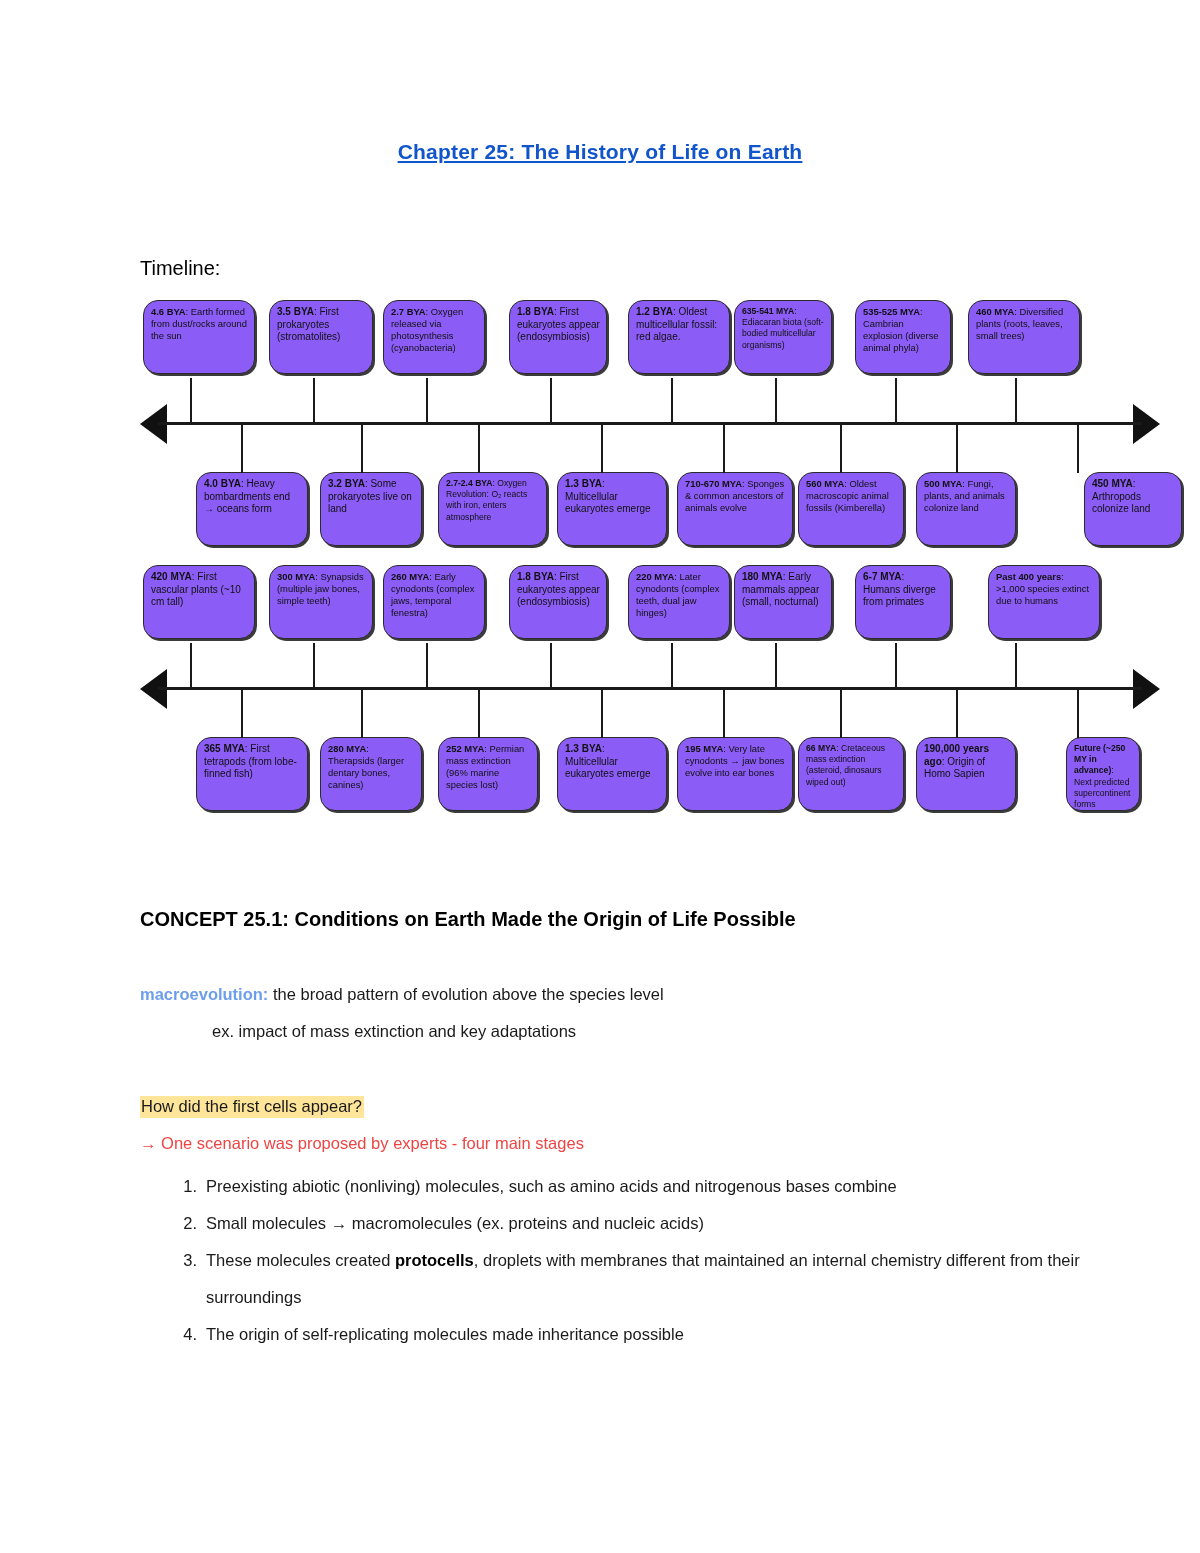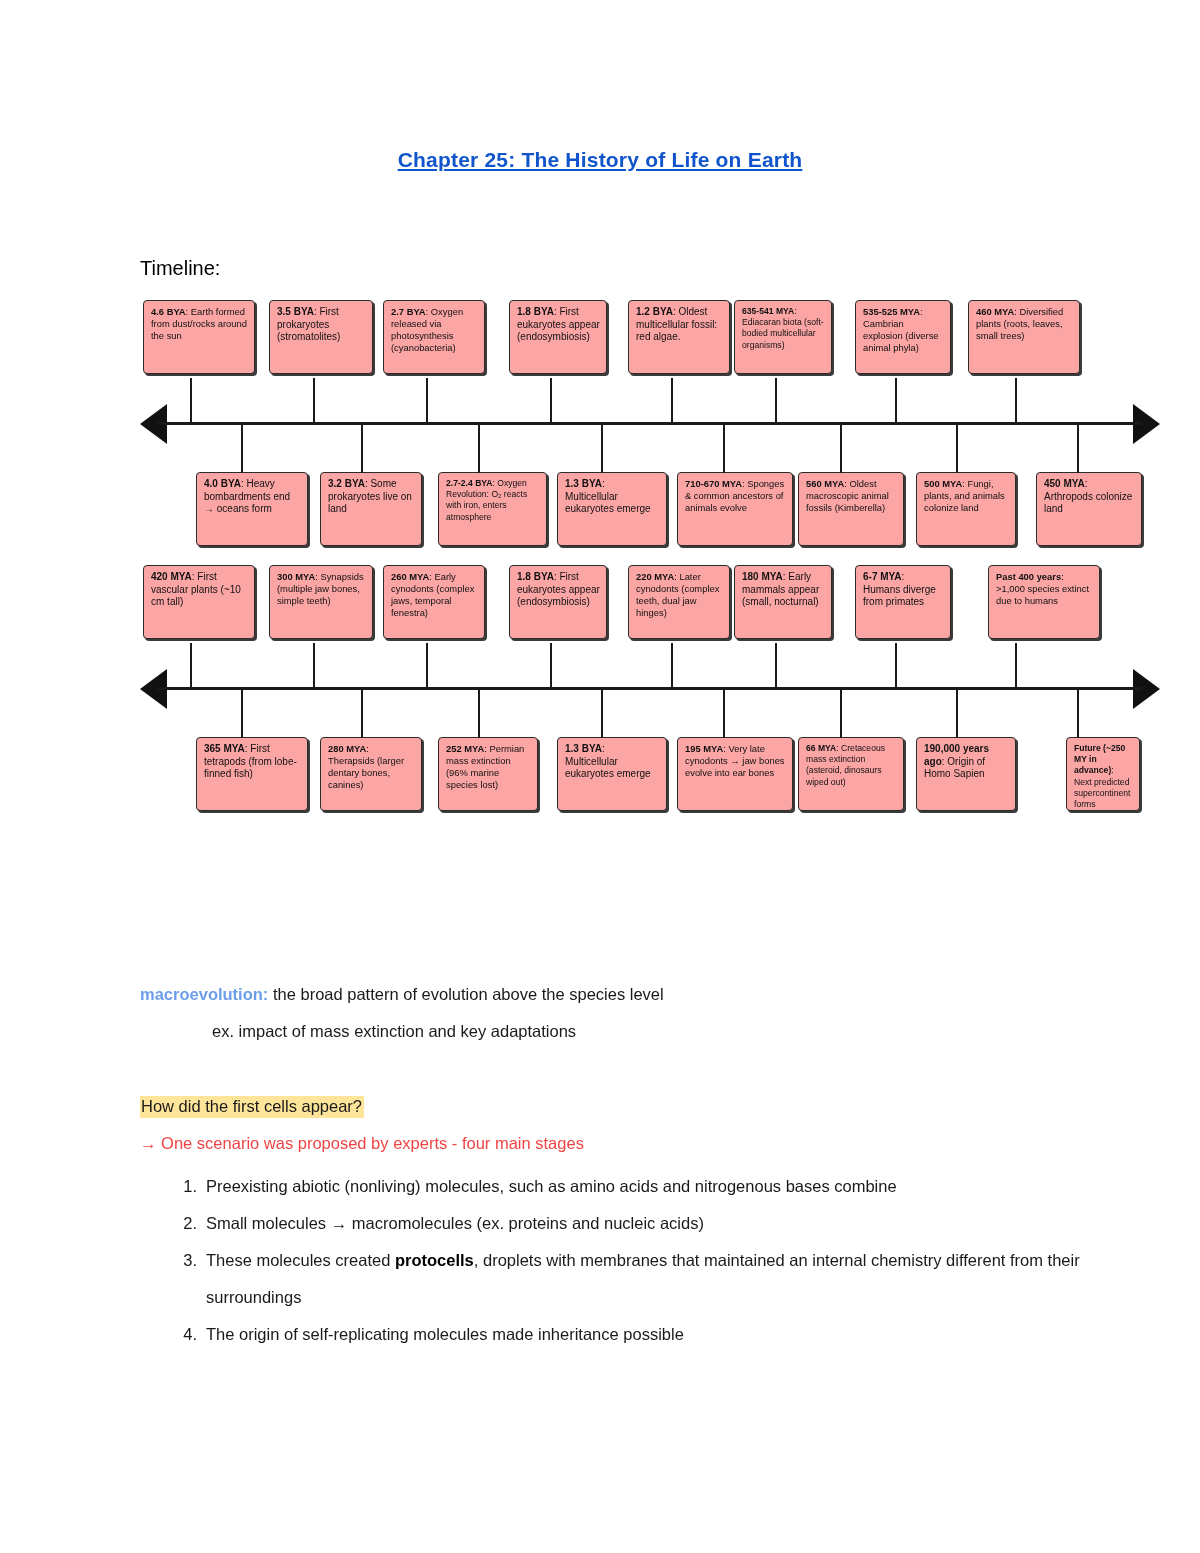"Chapter 25: The History of" .doc-title { top: 148px -> 140px }
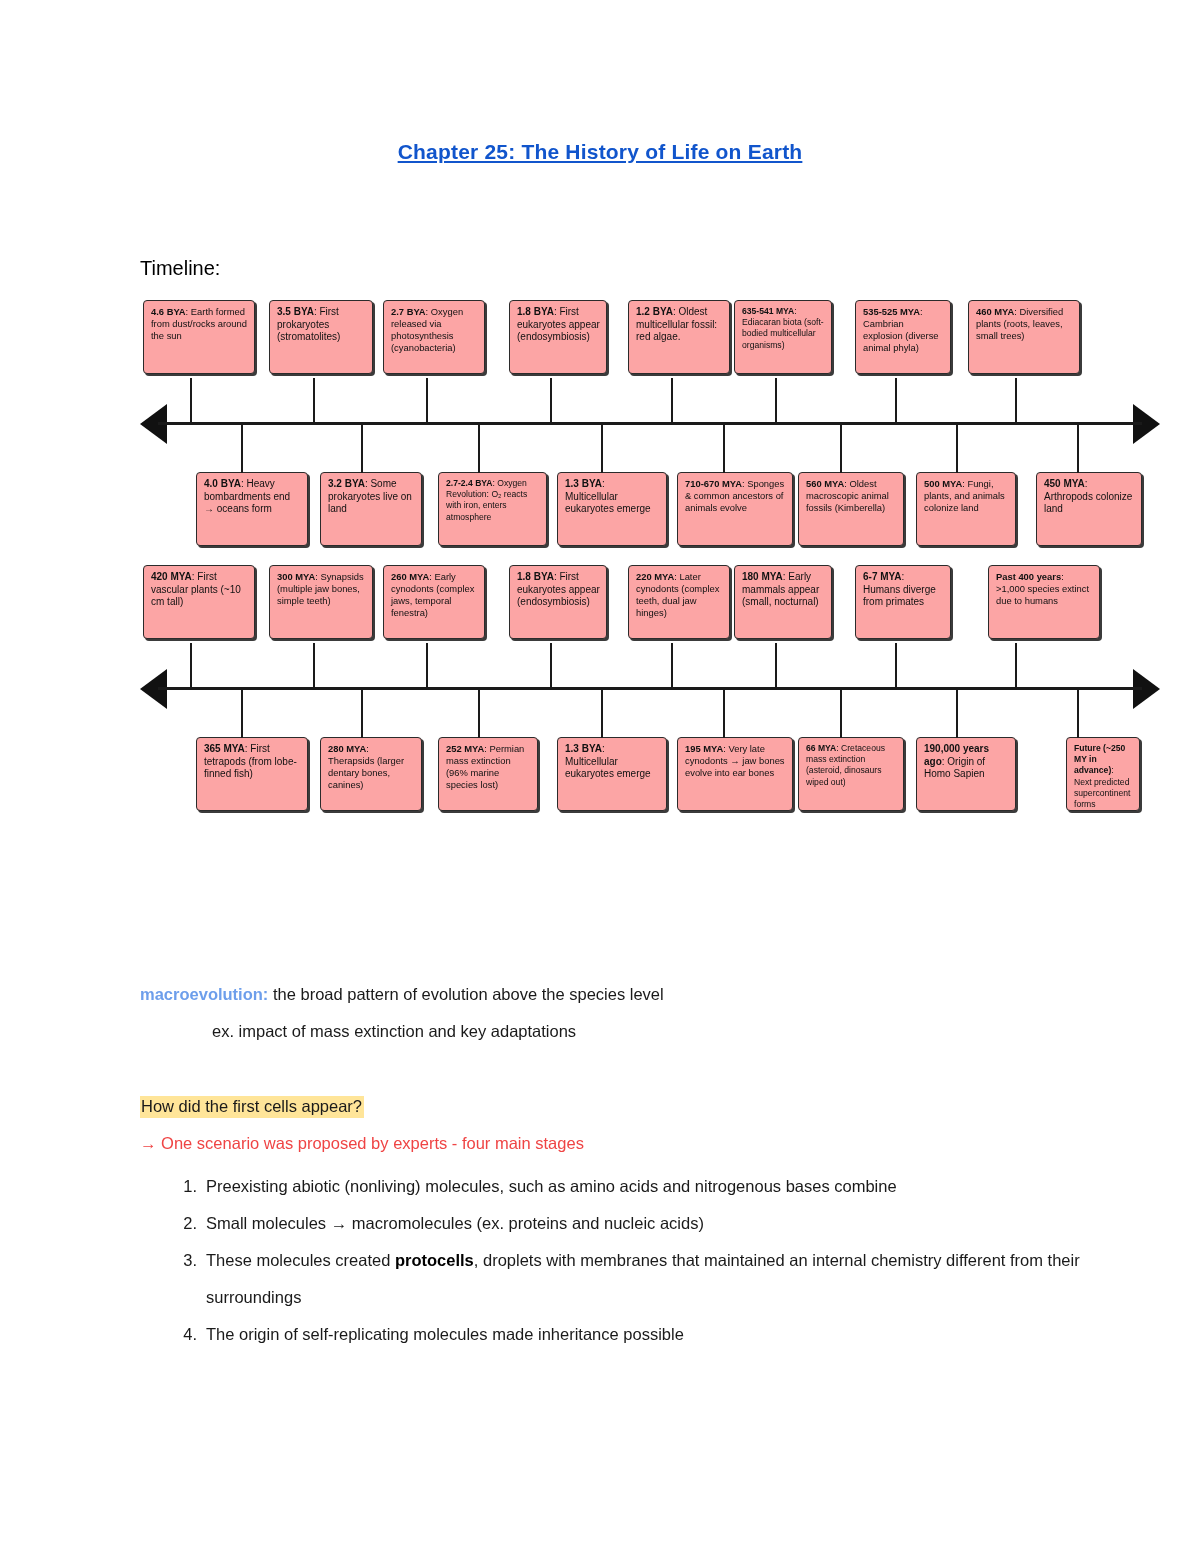"4.6 BYA: Earth formed from" .tl-box { background: #fca5a5 -> #8b5cf6; border-radius: 4px -> 15px }
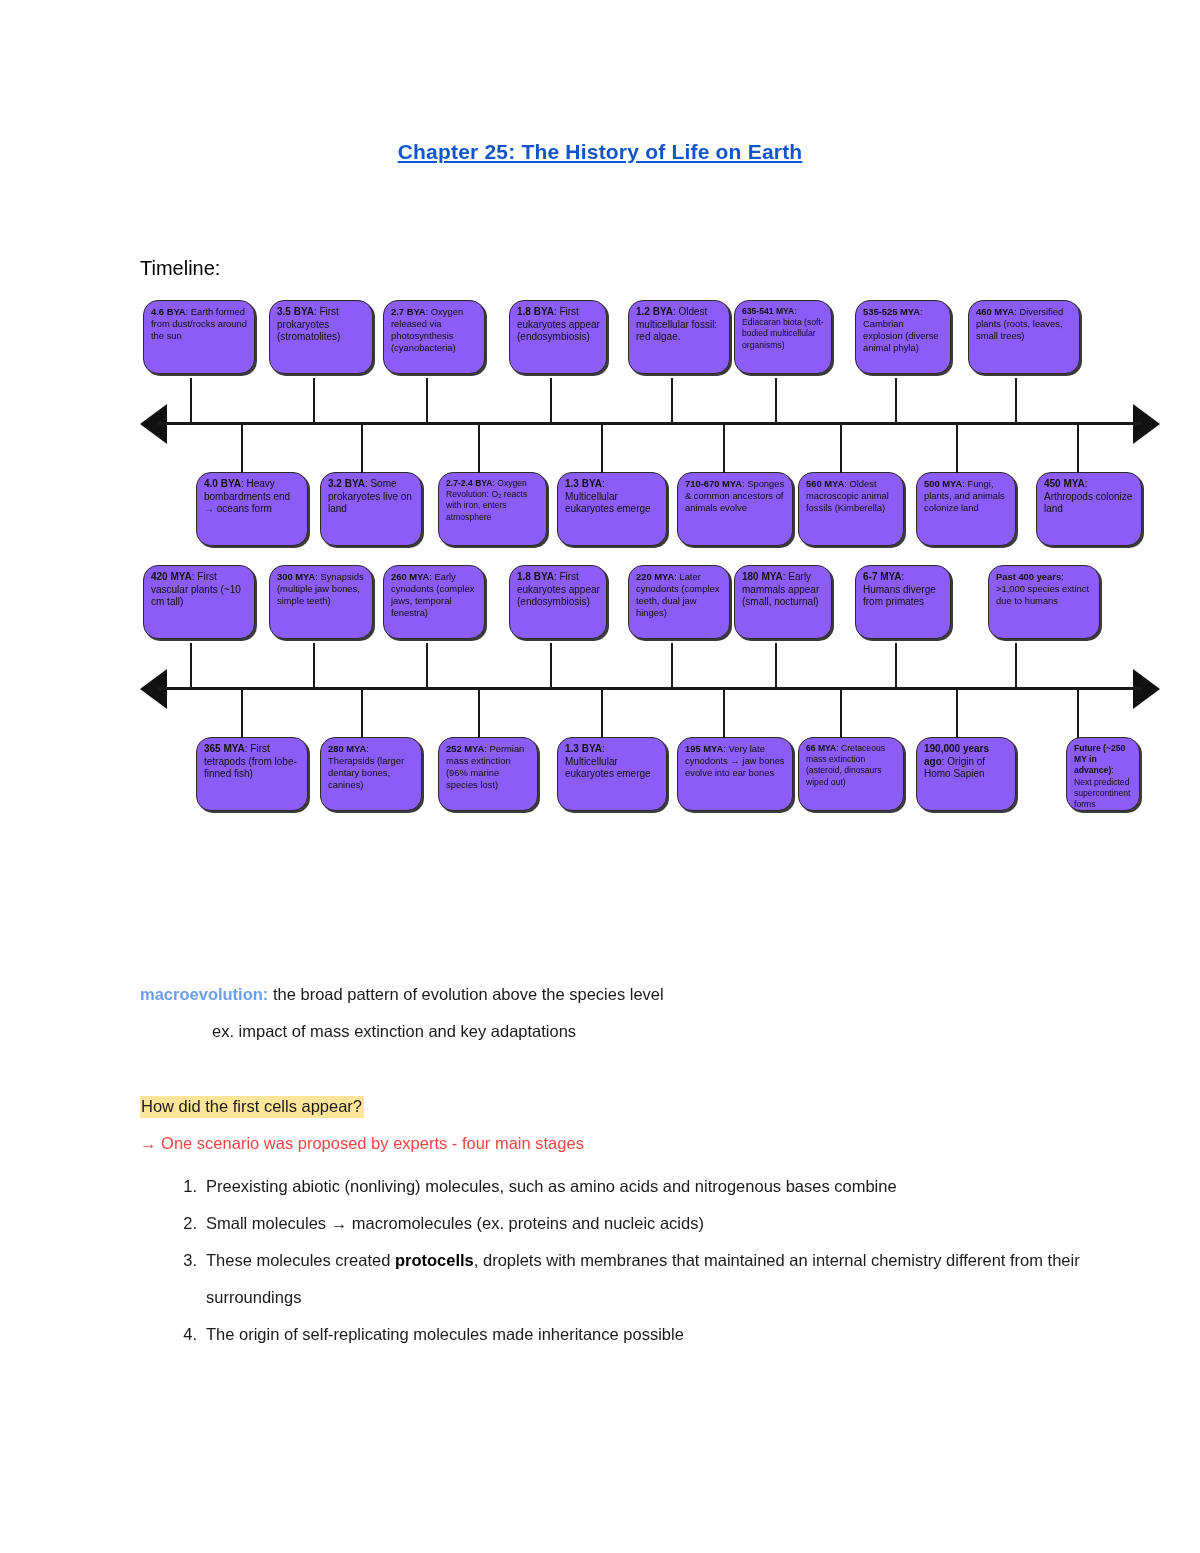"450 MYA: Arthropods colonize land" div.tl-box { left: 896px -> 944px; width: 106px -> 98px }
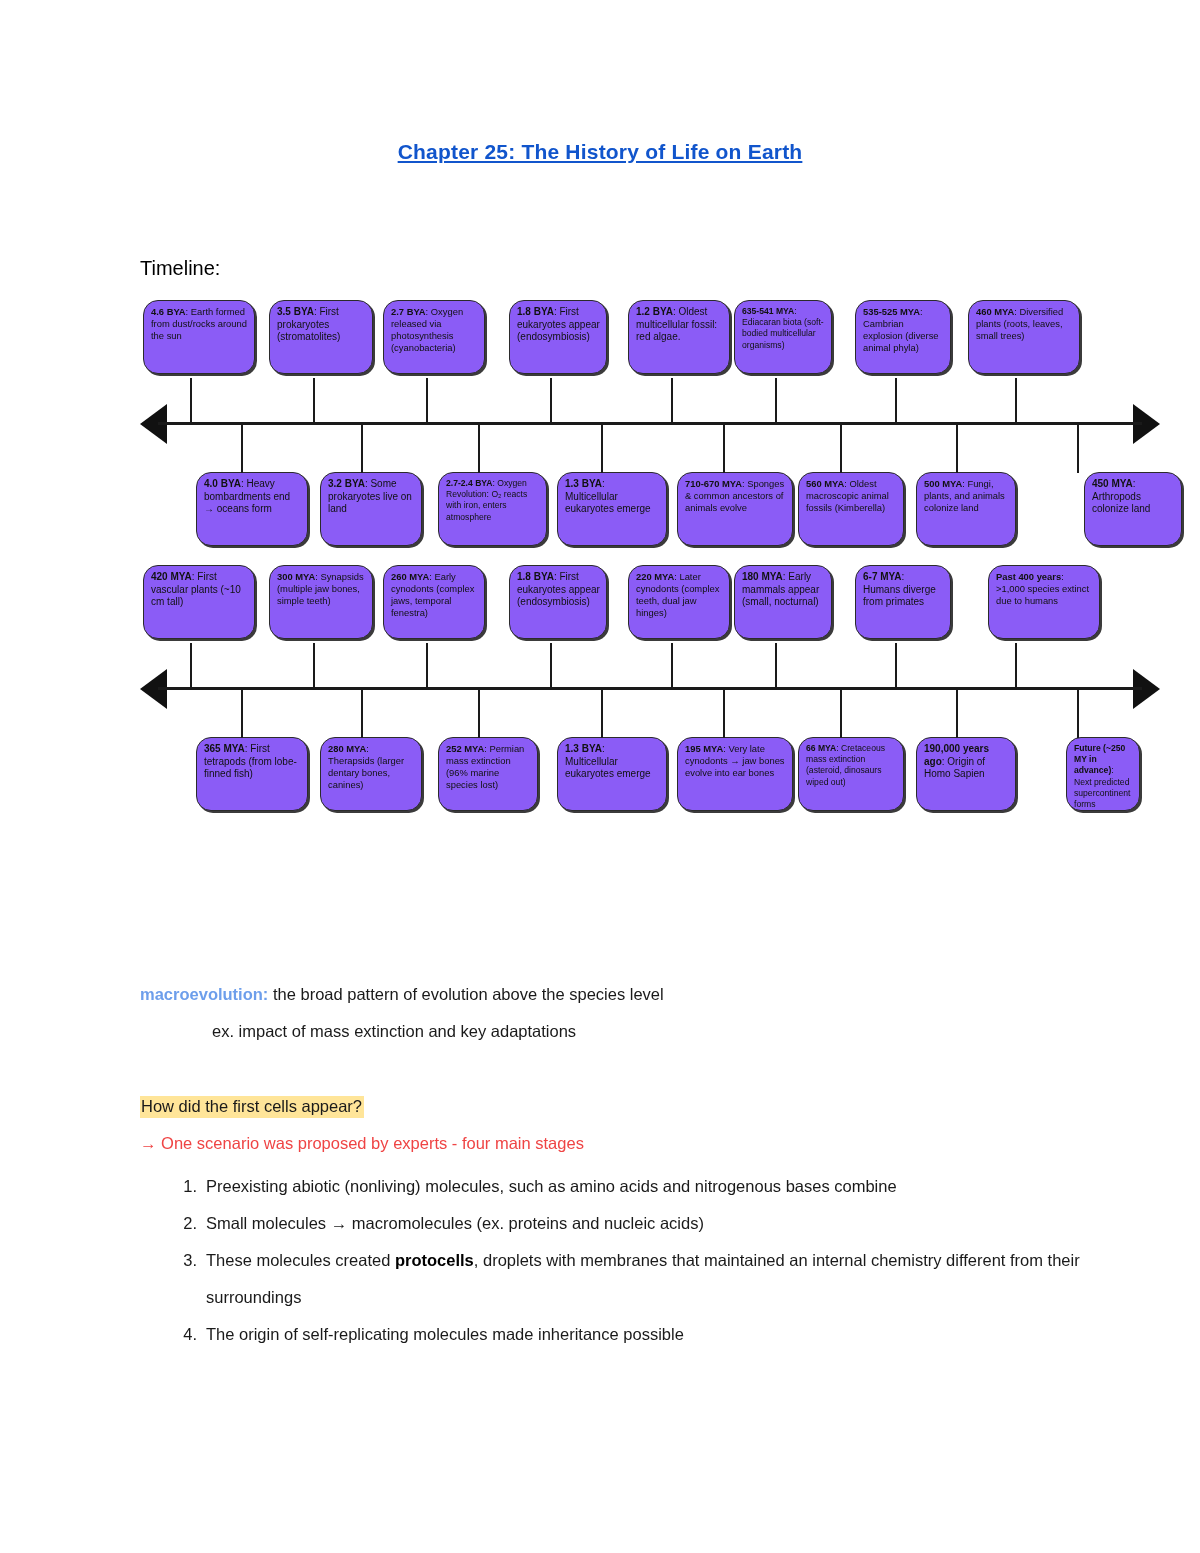"CONCEPT 25.1: Conditions on Earth" div.concept-heading { html: none -> <div>CONCEPT 25.1: Conditions on Earth Made the Origin of Life Possible</div> }
